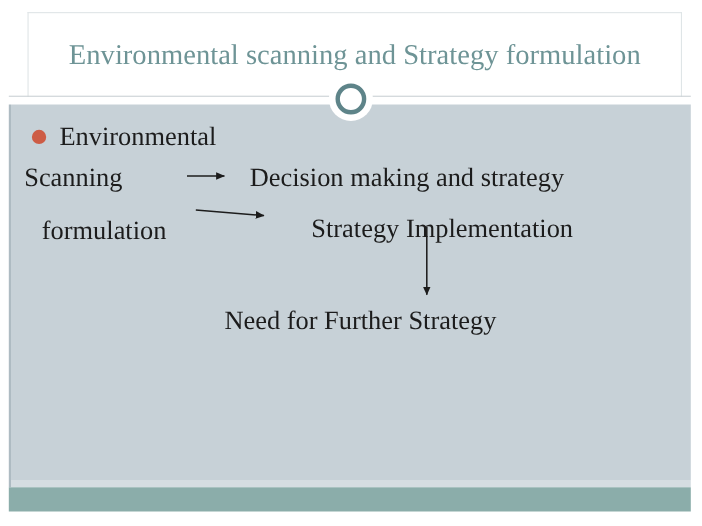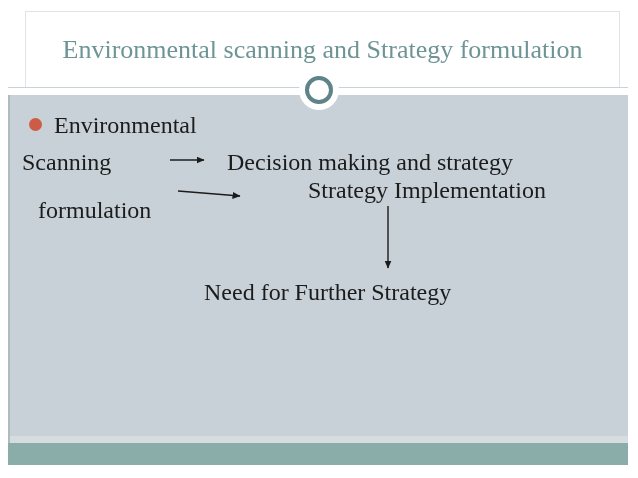"Strategy Implementation" .t-implementation { margin-left: 25px -> none; top: 177px -> 195px }
